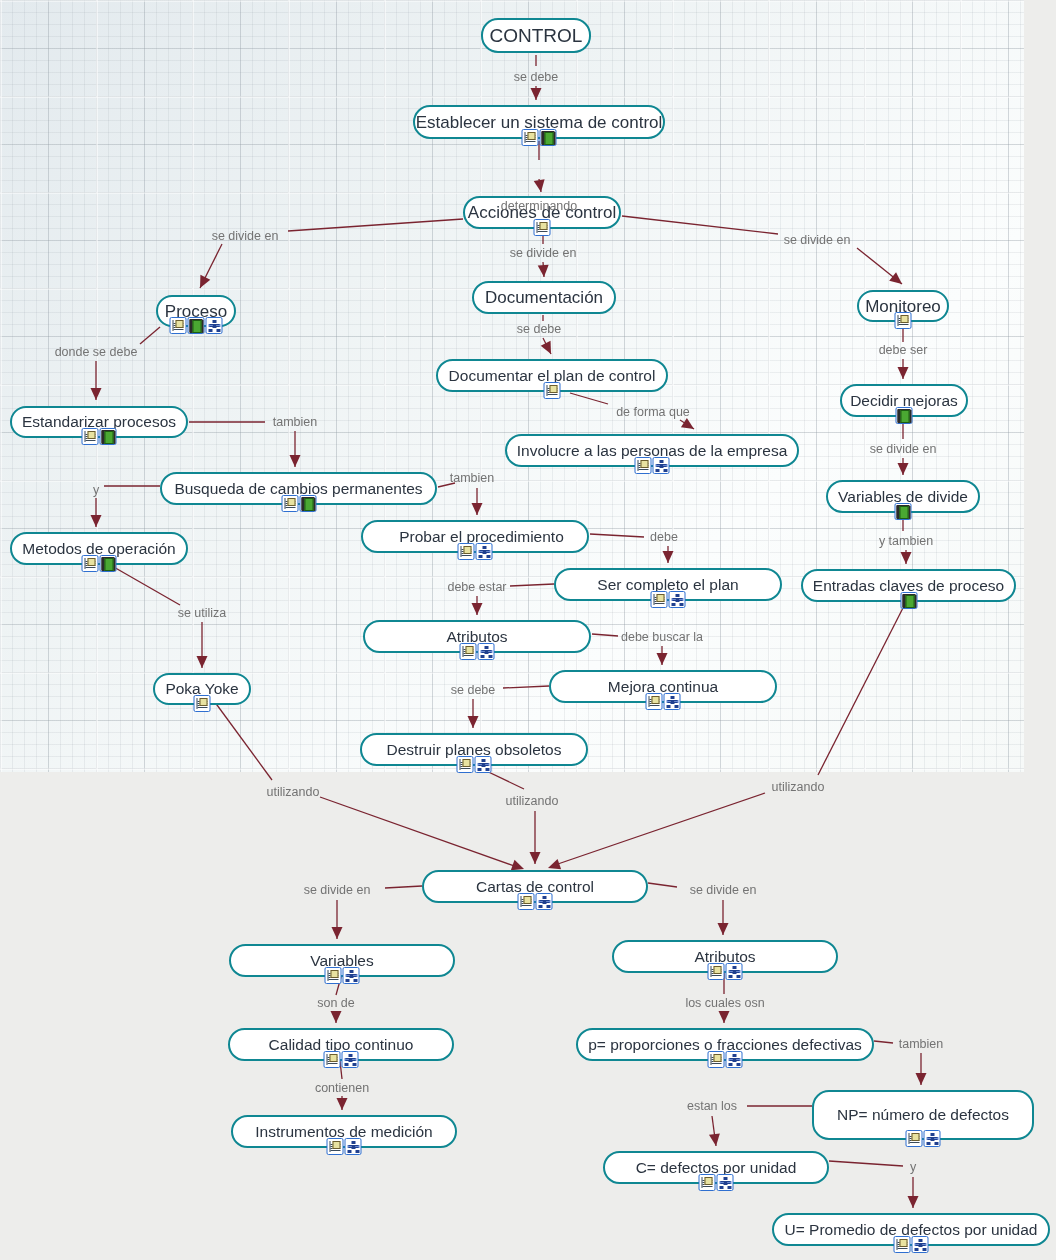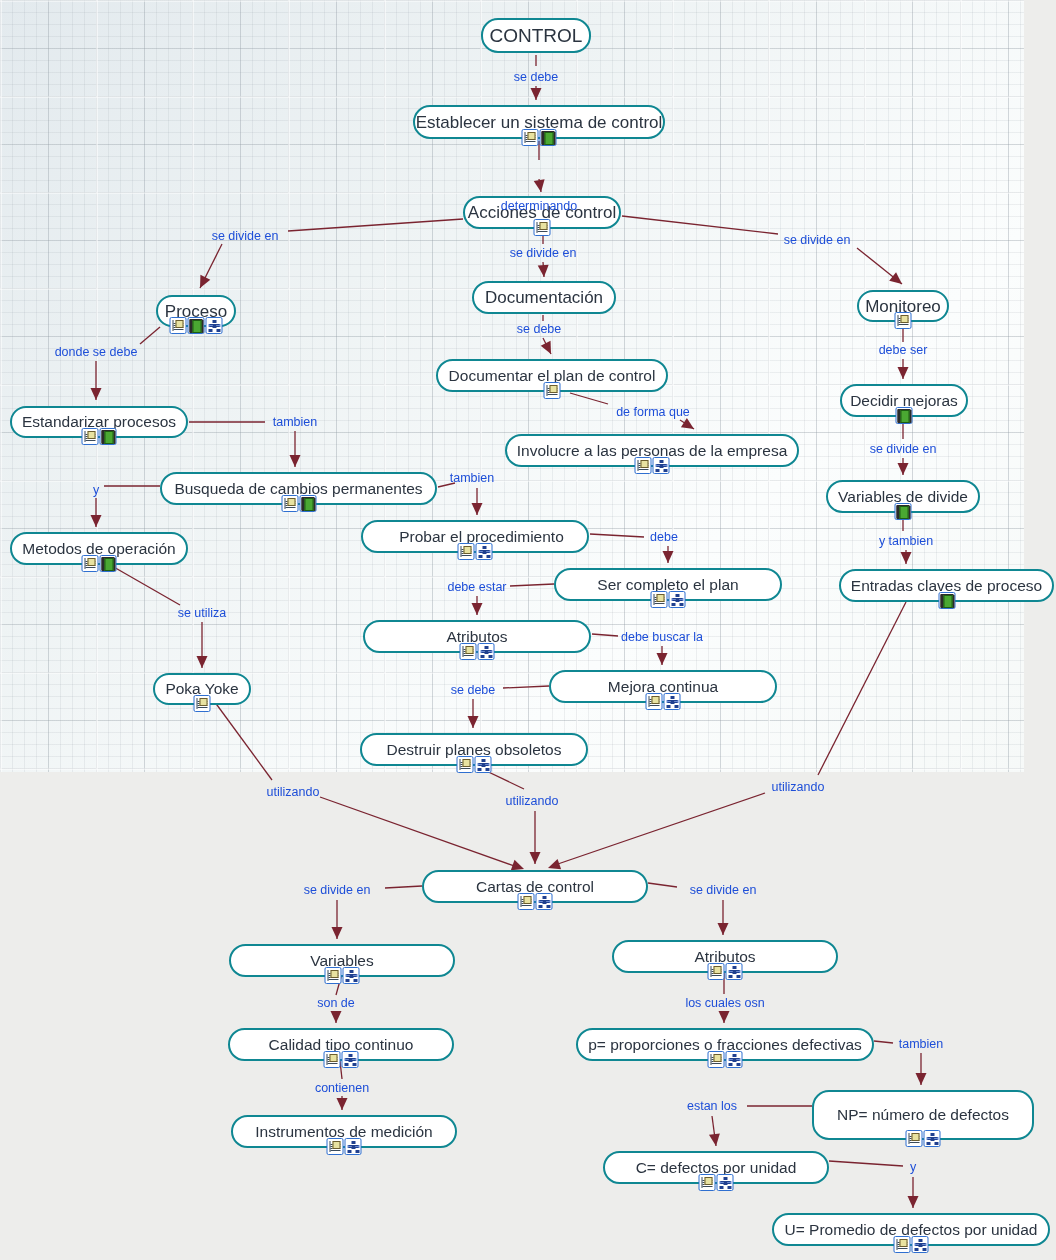"se debe" .elabel { color: #1d4ed8 -> #737373 }
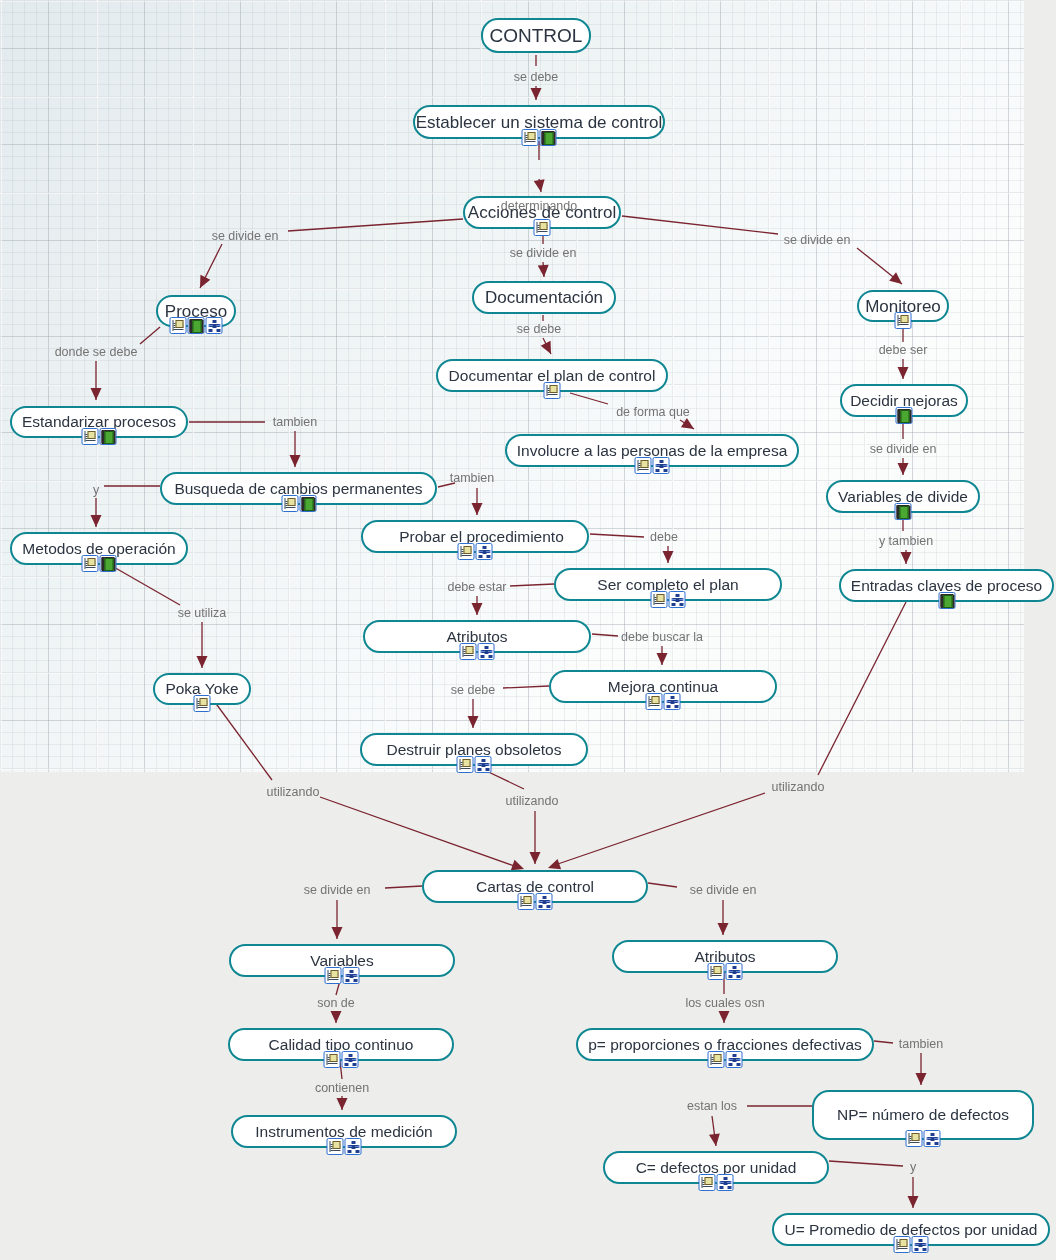"Entradas claves de proceso" div.node { margin-left: 38px -> none }
